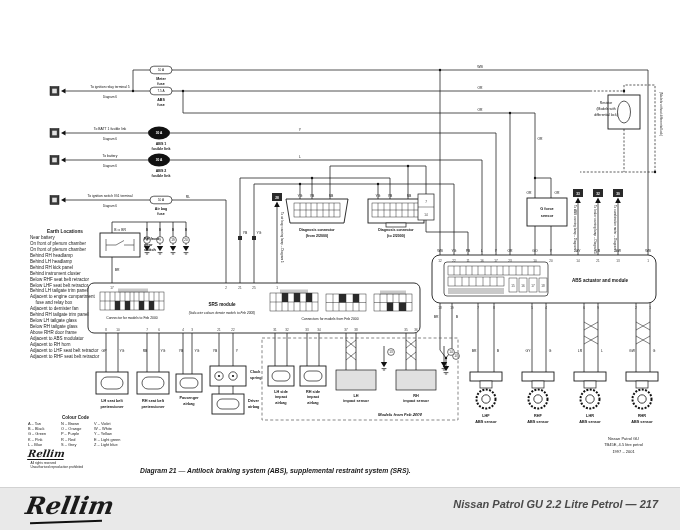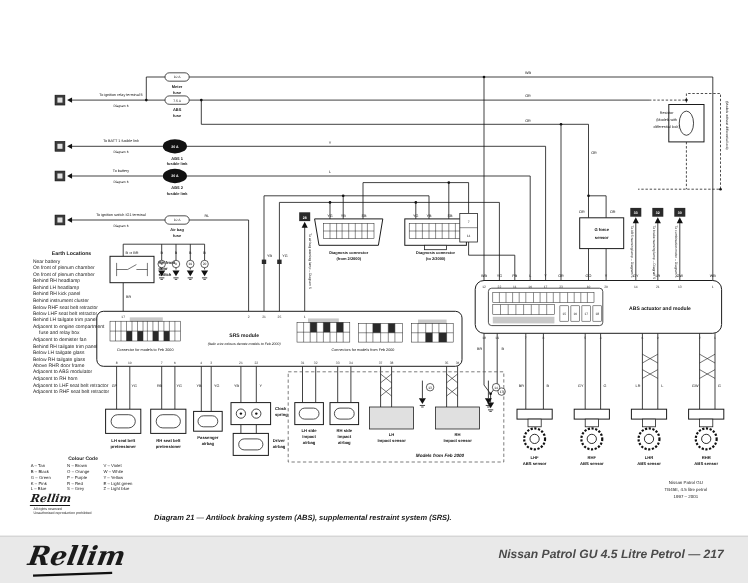"Nissan Patrol GU 4.5 Litre" div.right { text: 4.5 -> 2.2 }
